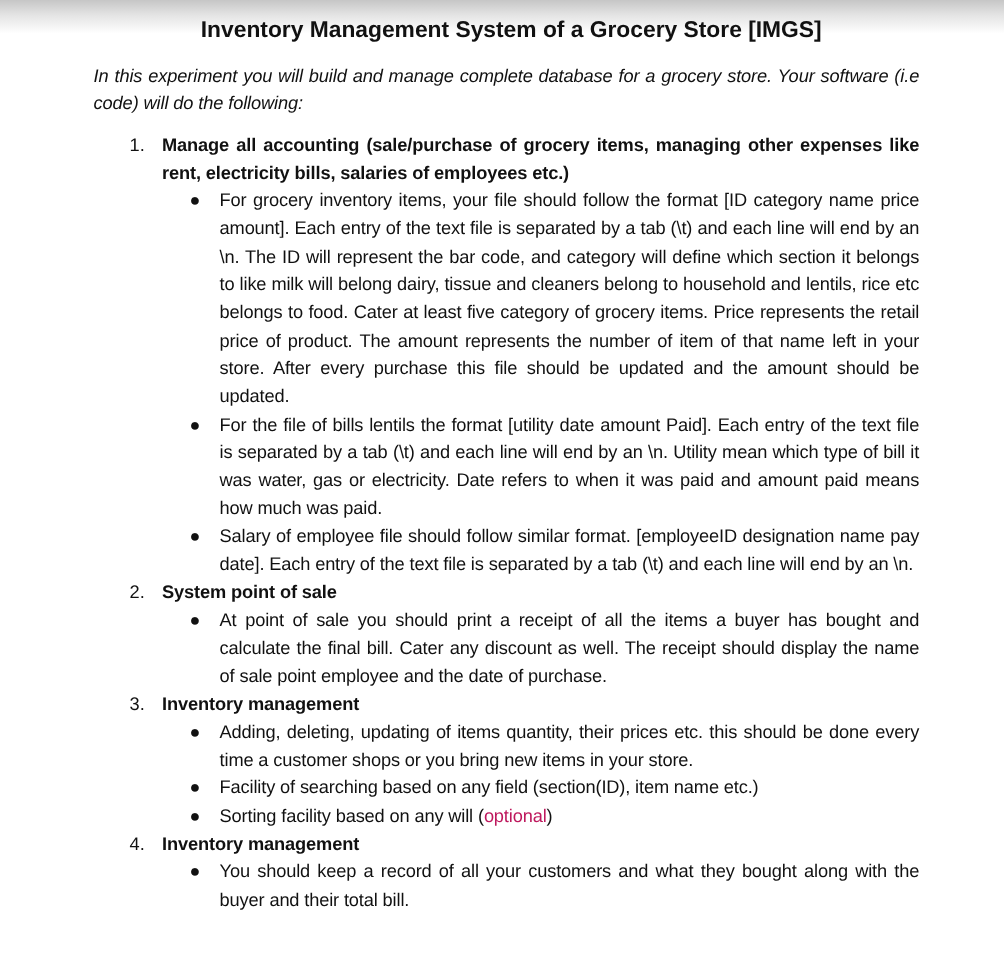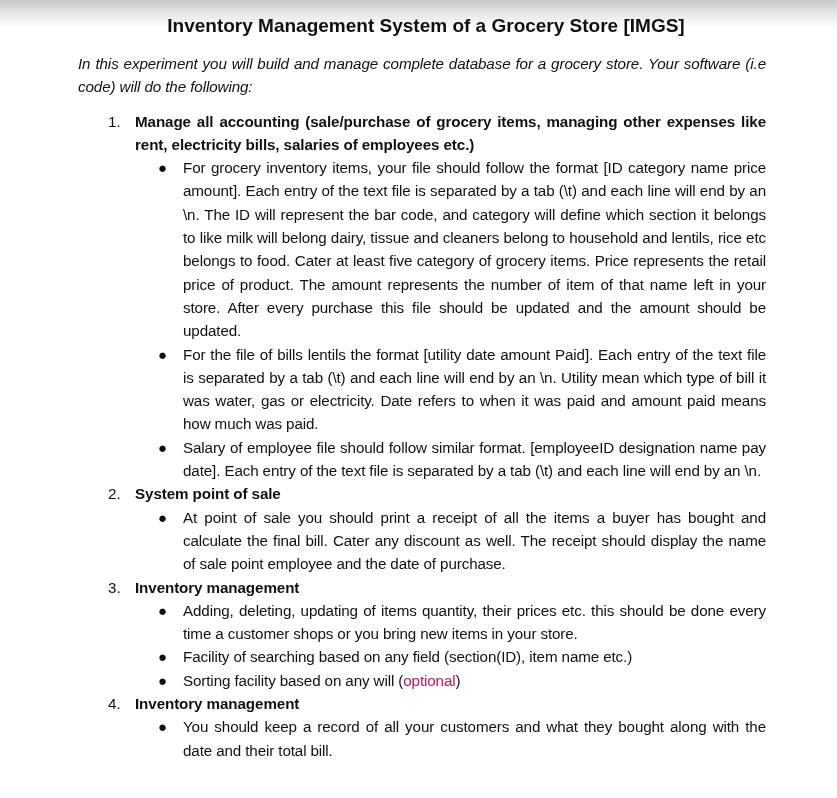"You should keep a record" span { text: date -> buyer }
